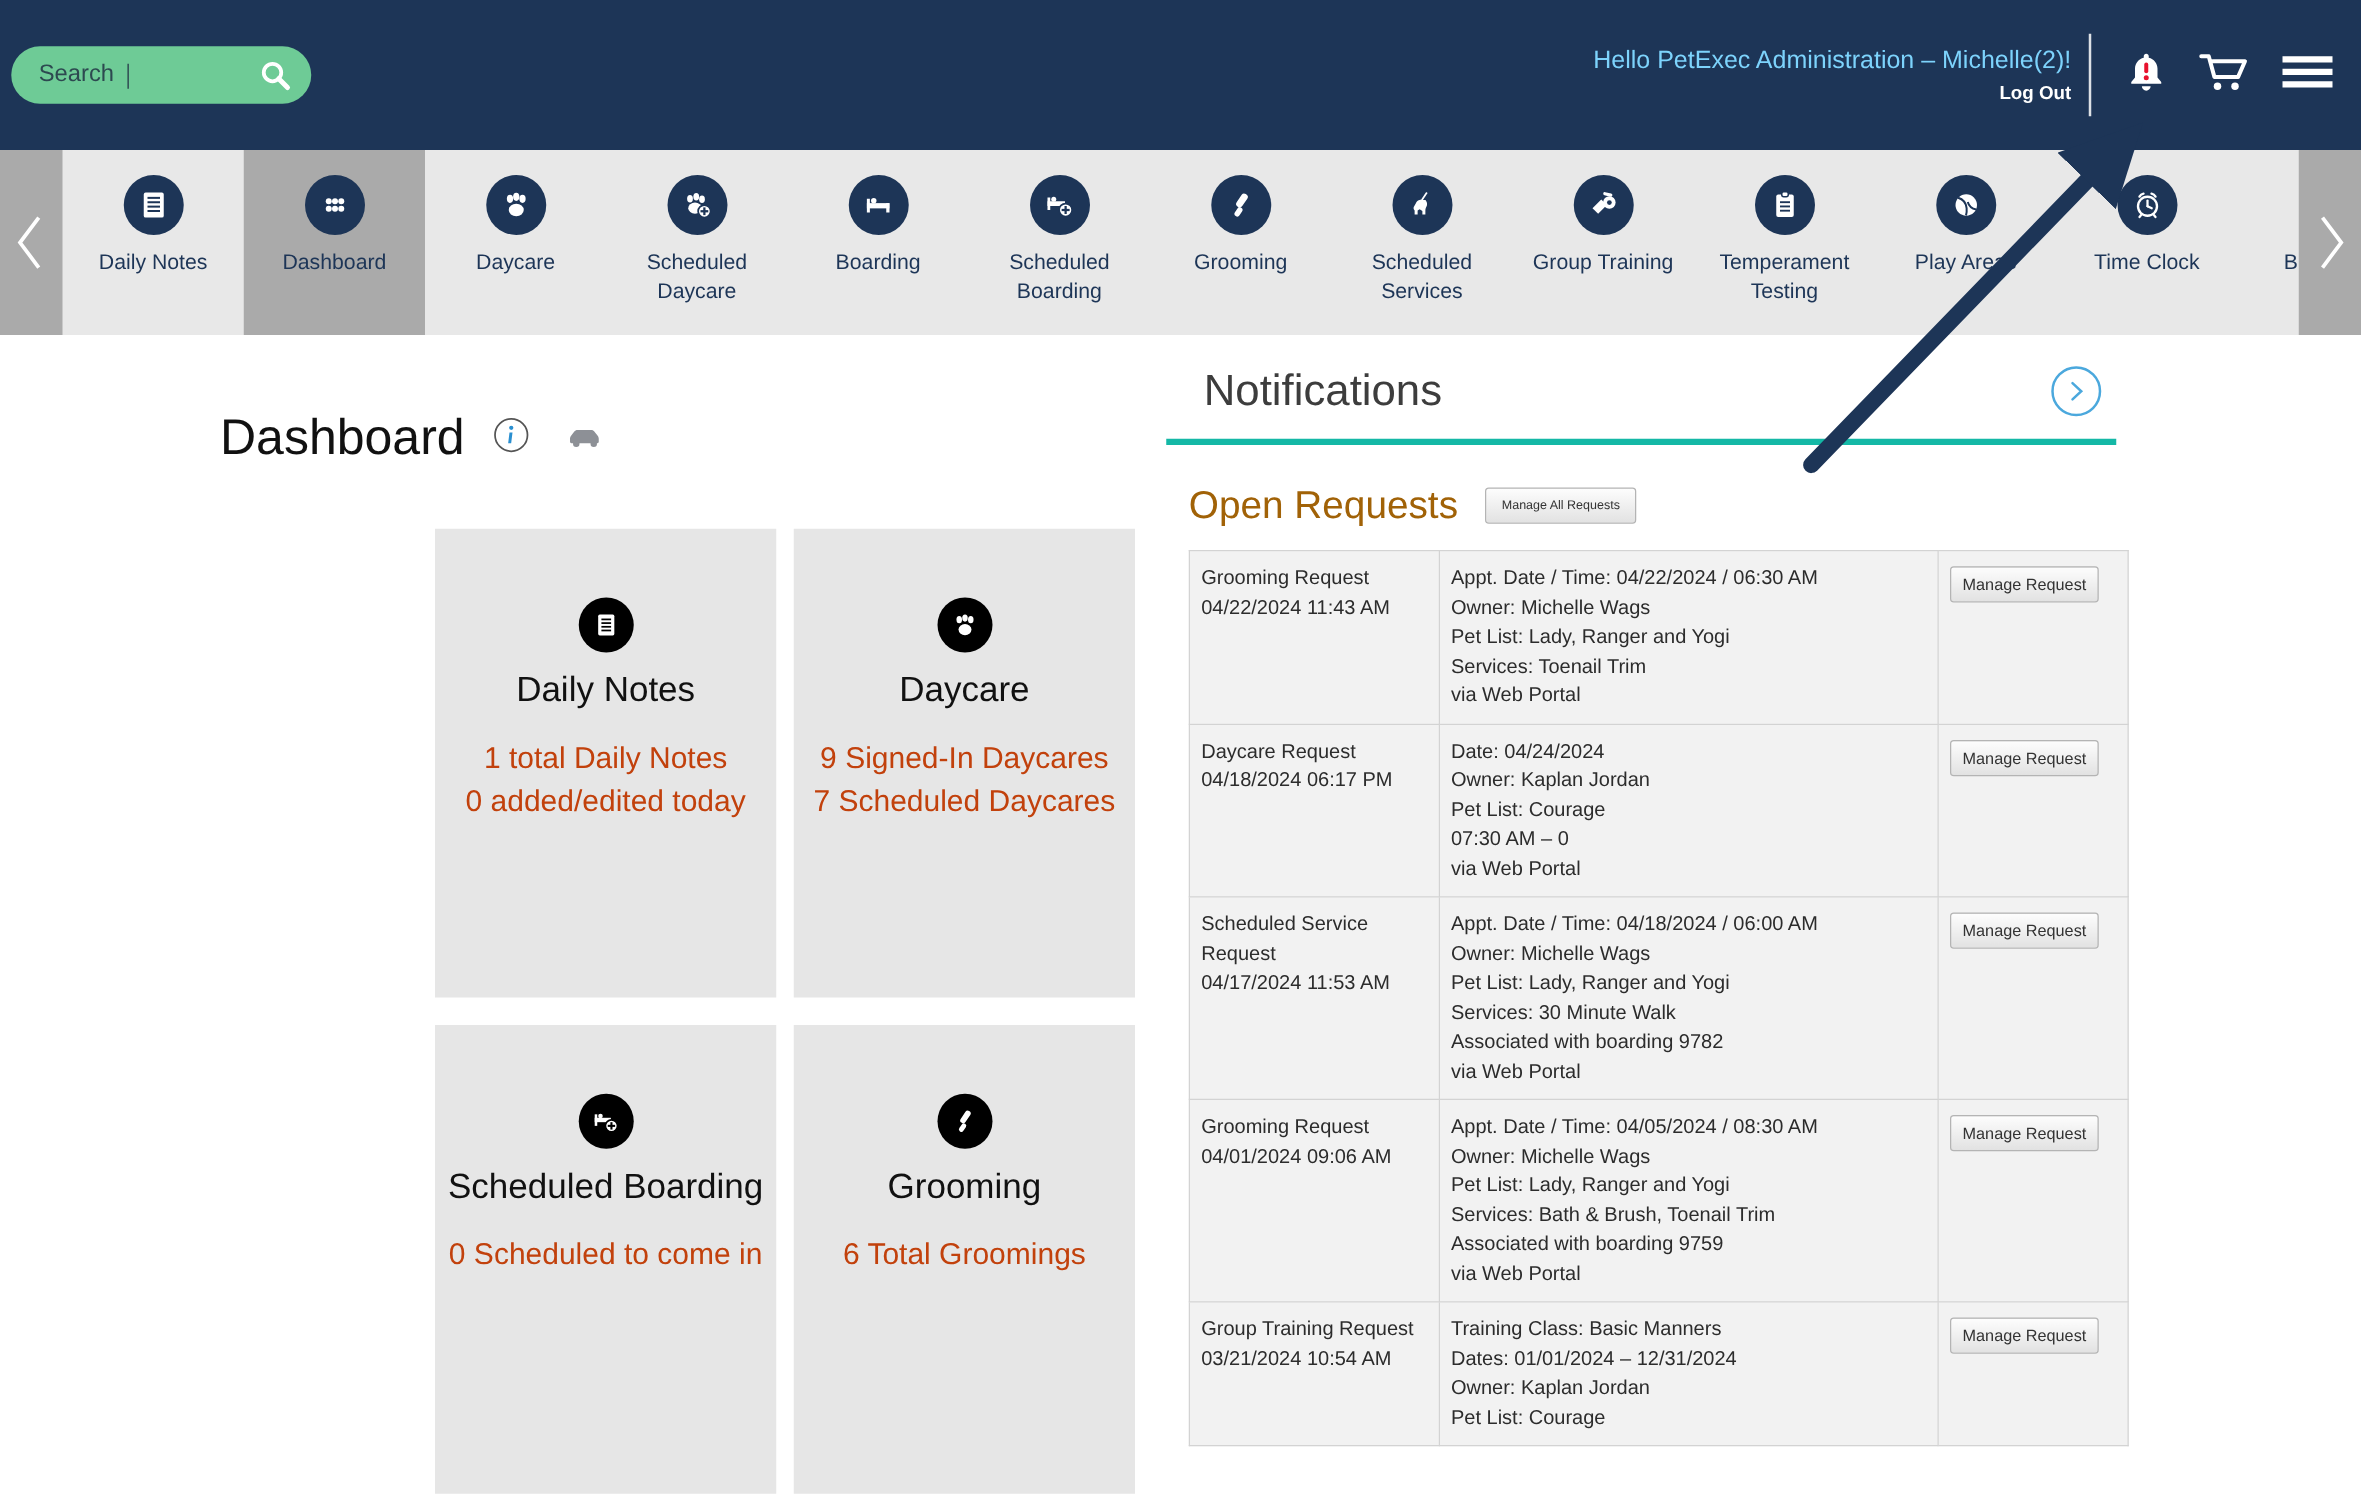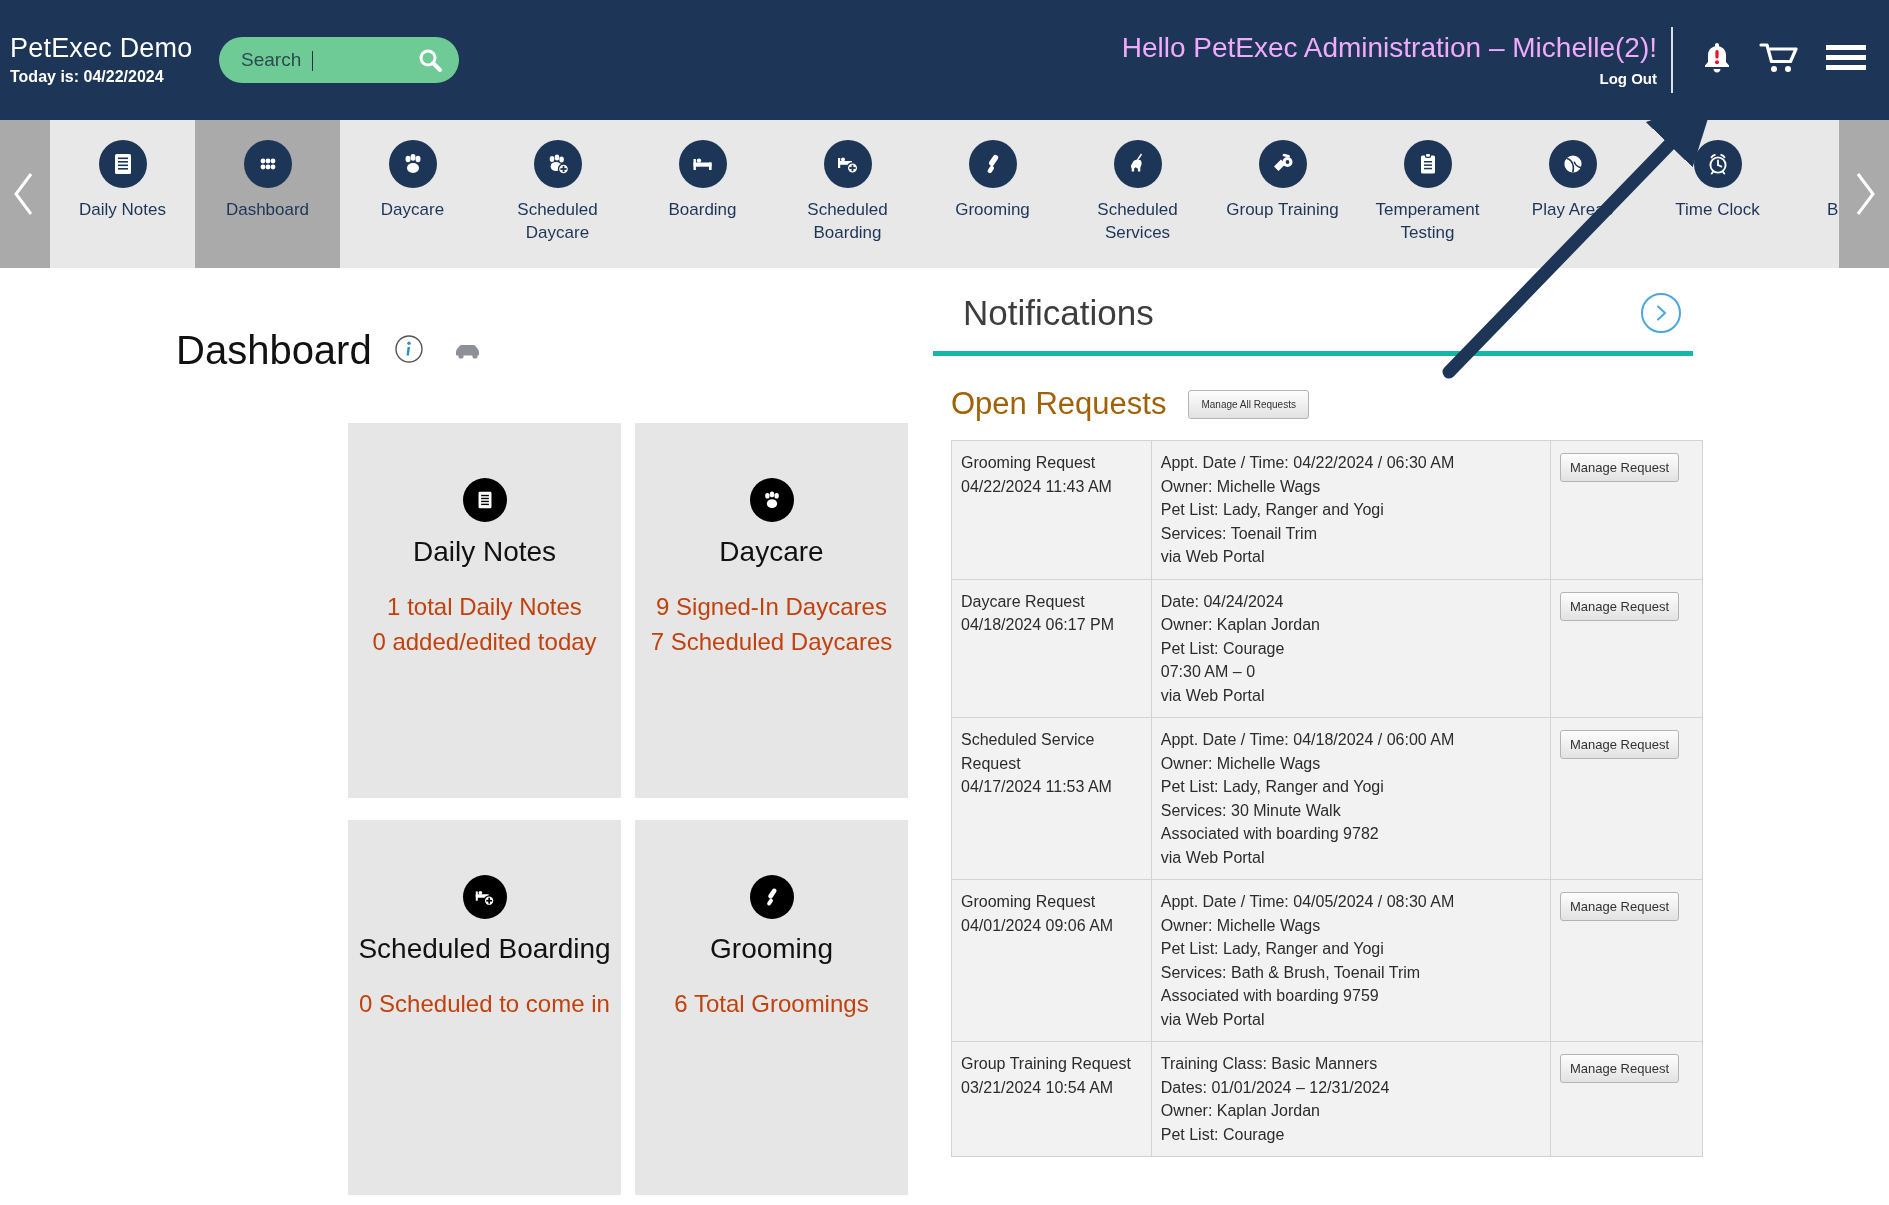"PetExec Demo" div.brand-wrap { html: <div> <div>PetExec Demo</div> <div>Today is: 04/22/2024</div> </div> -> none }
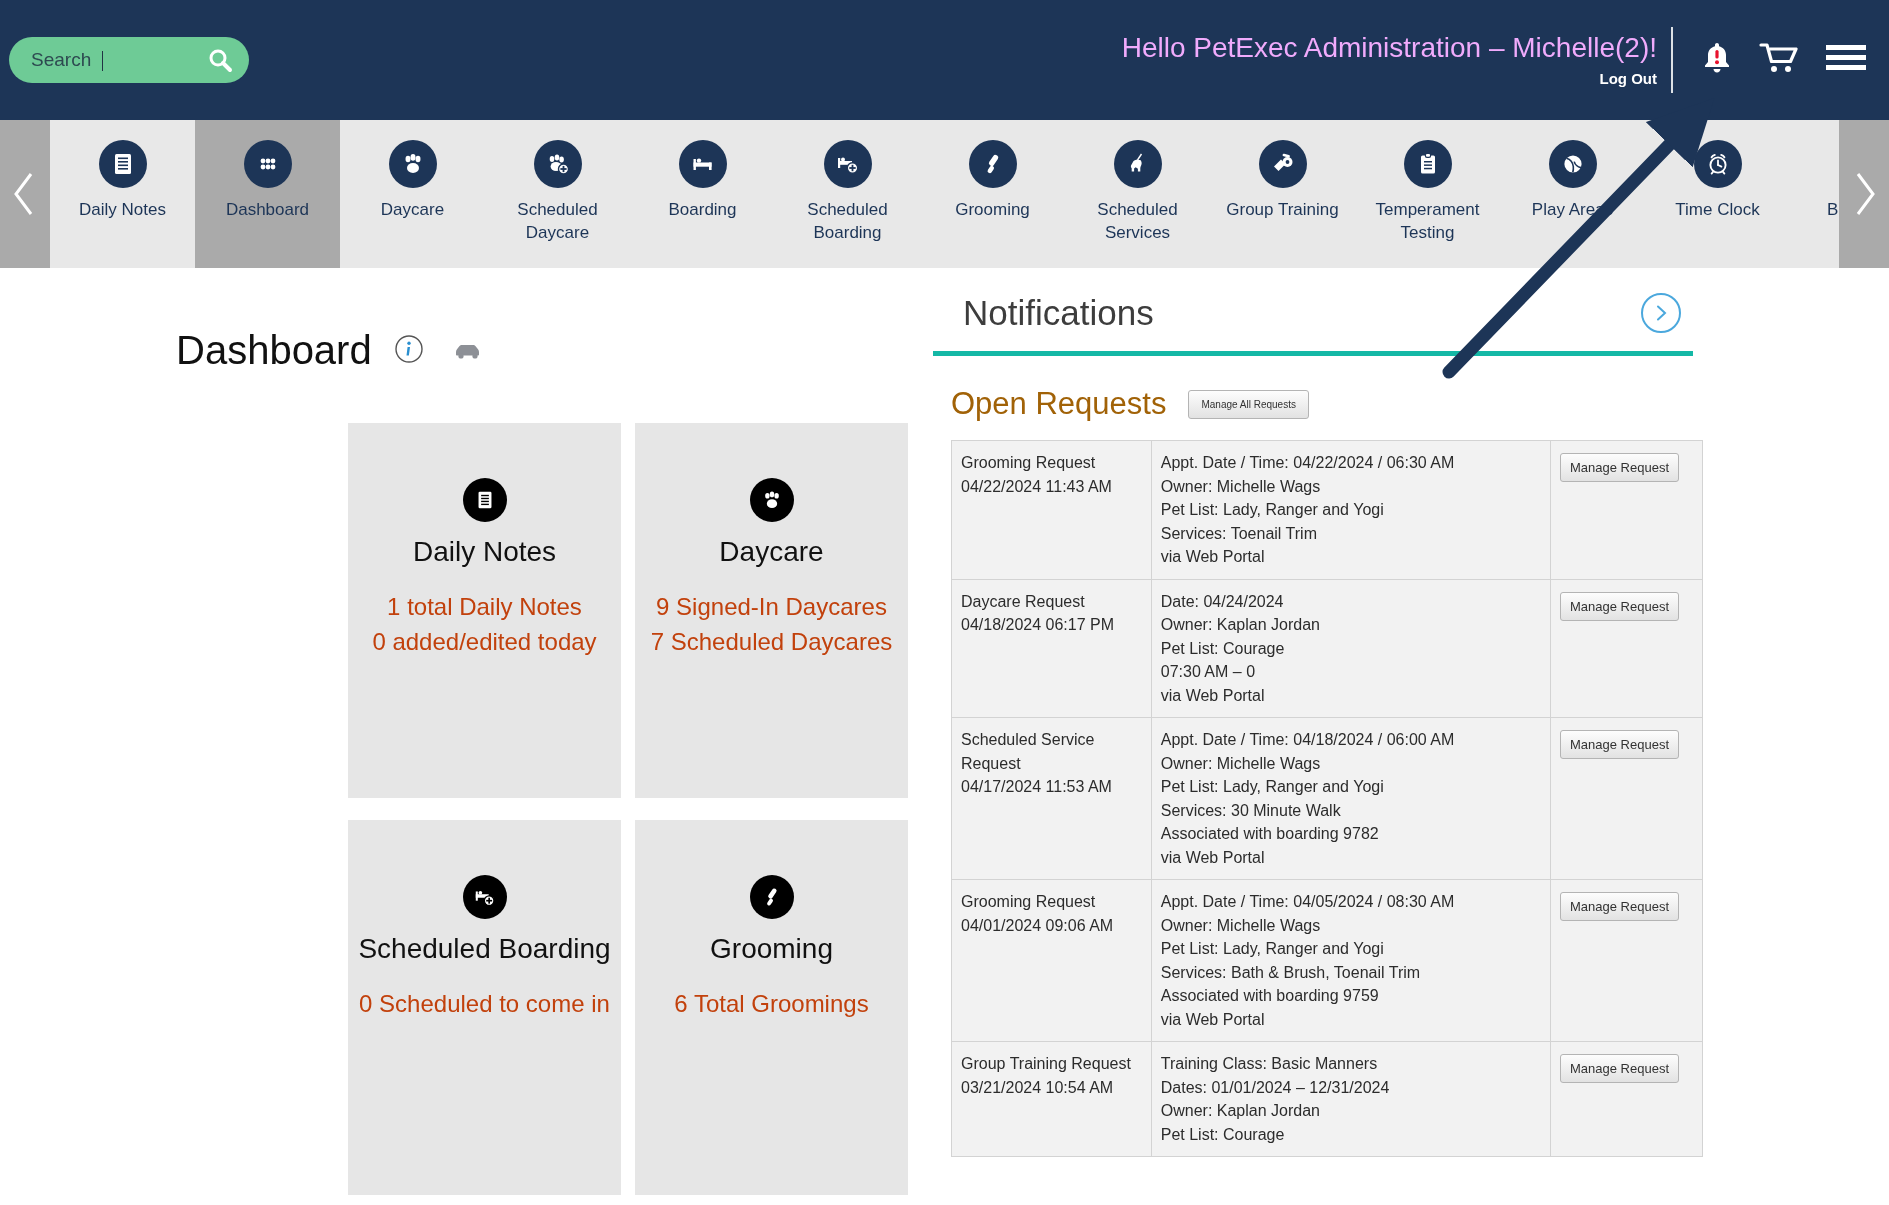"Hello PetExec Administration –" .greet-line { color: #f0abfc -> #7dd3fc; font-size: 28px -> 20px }
